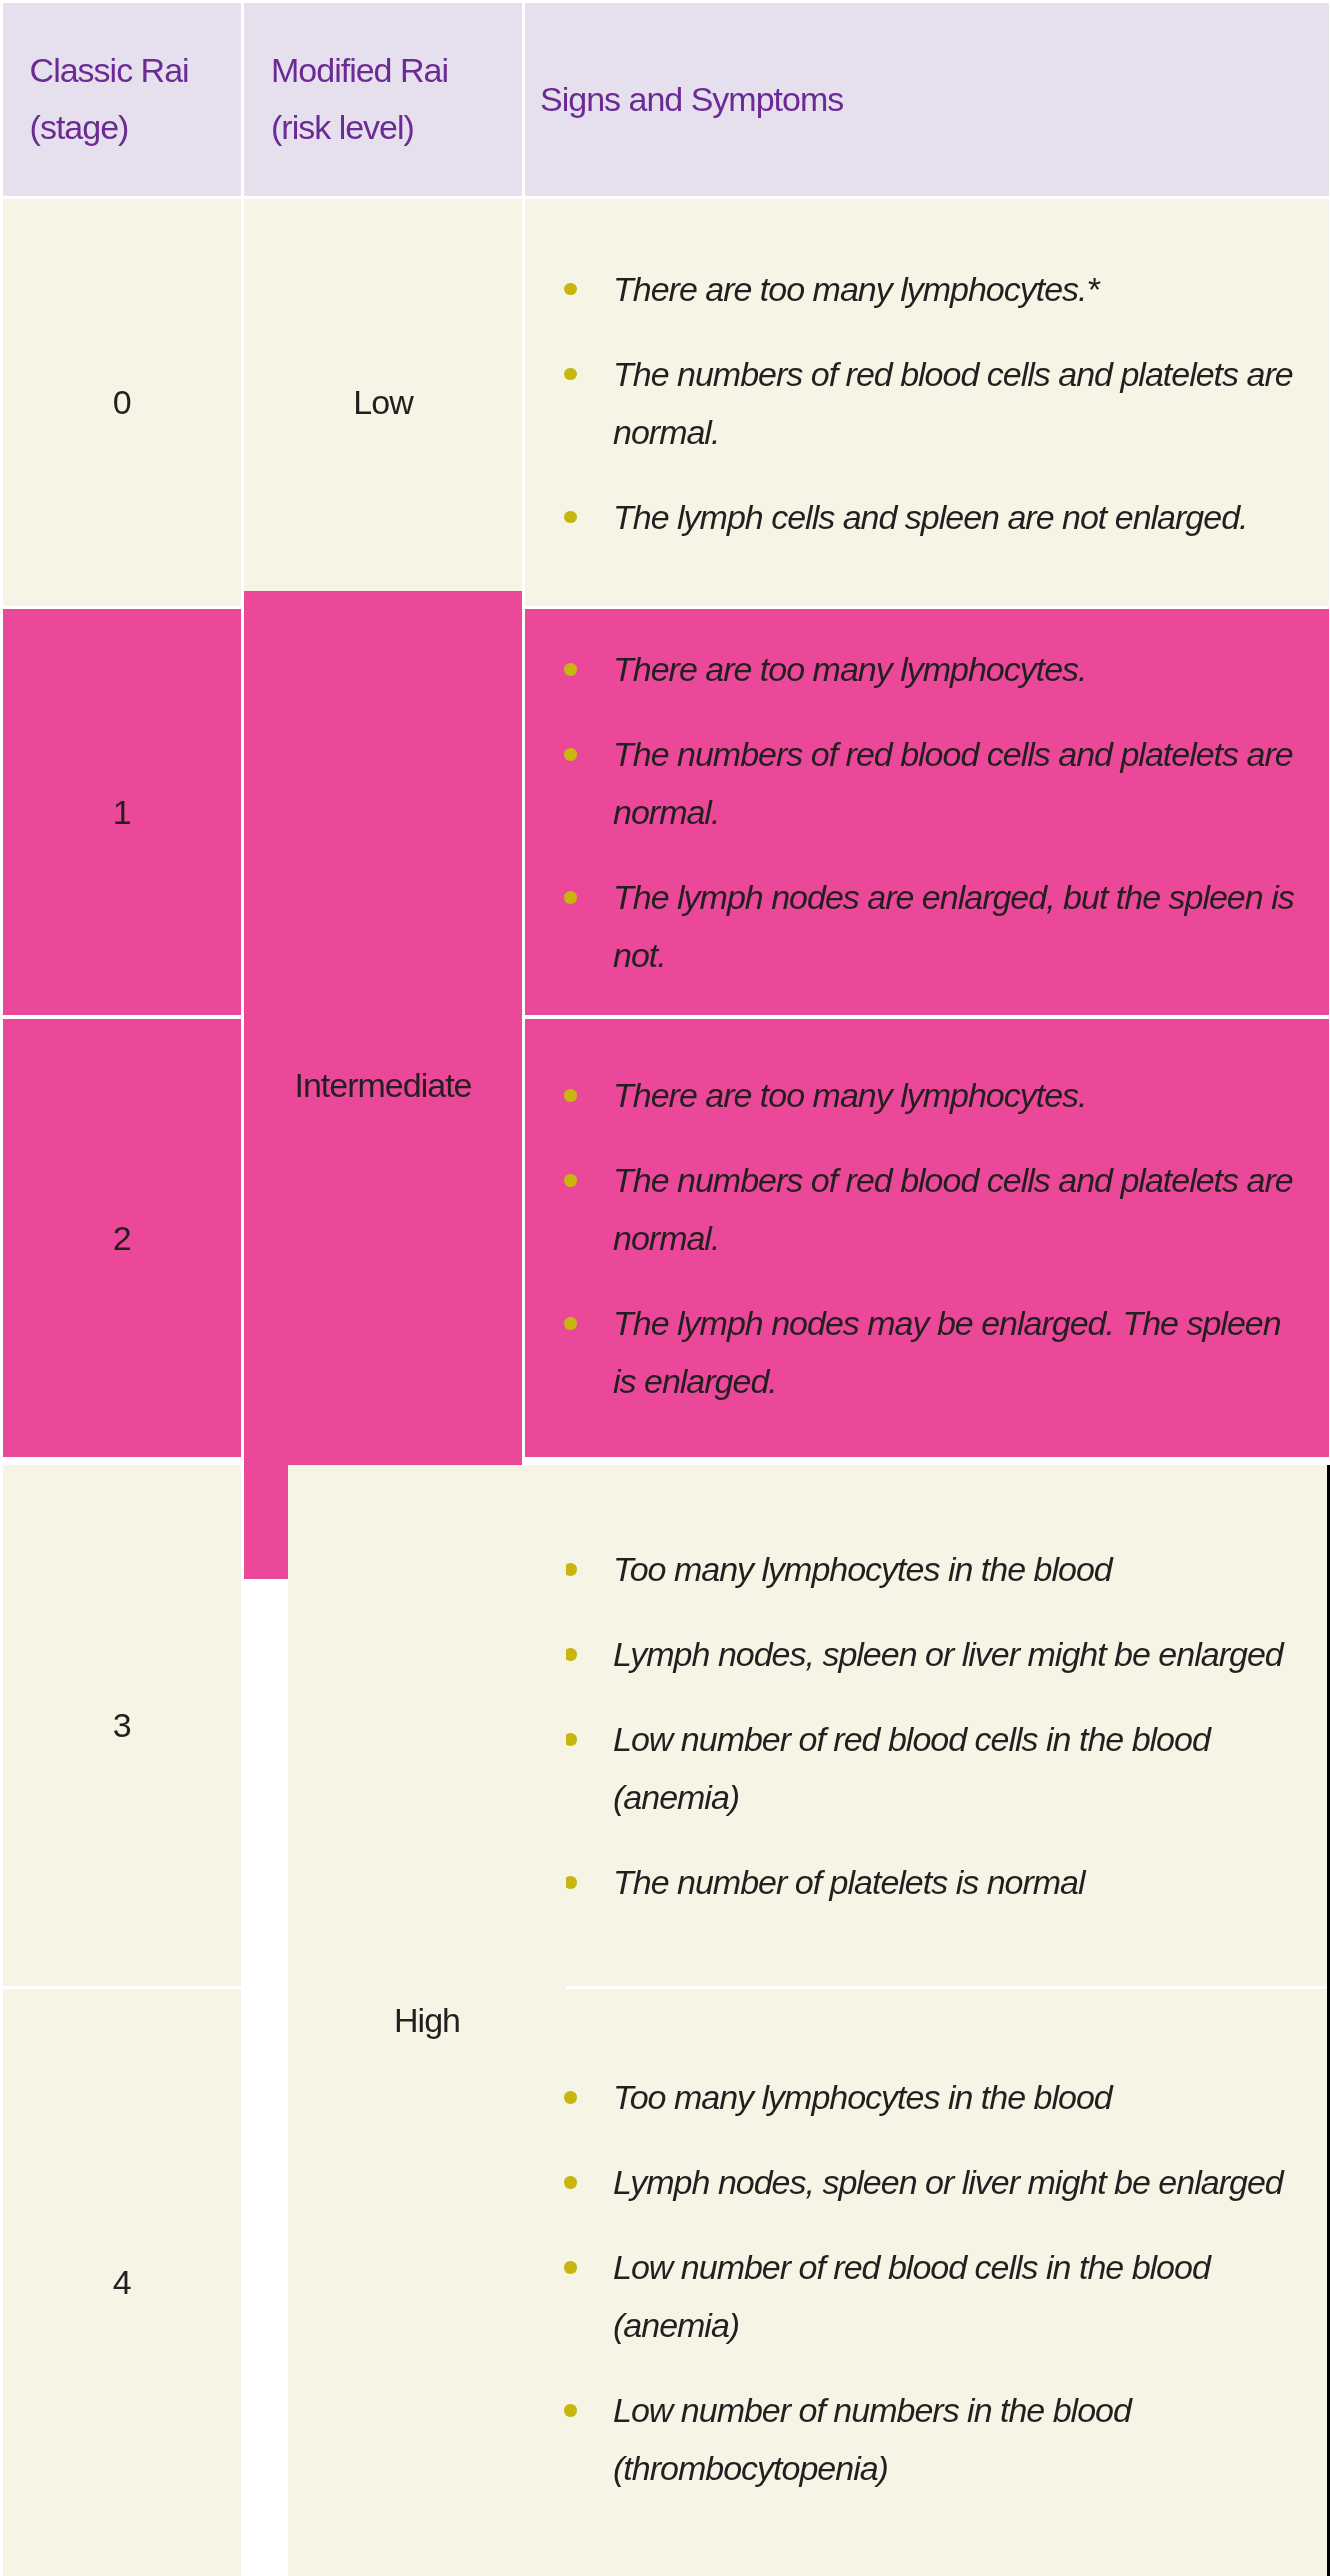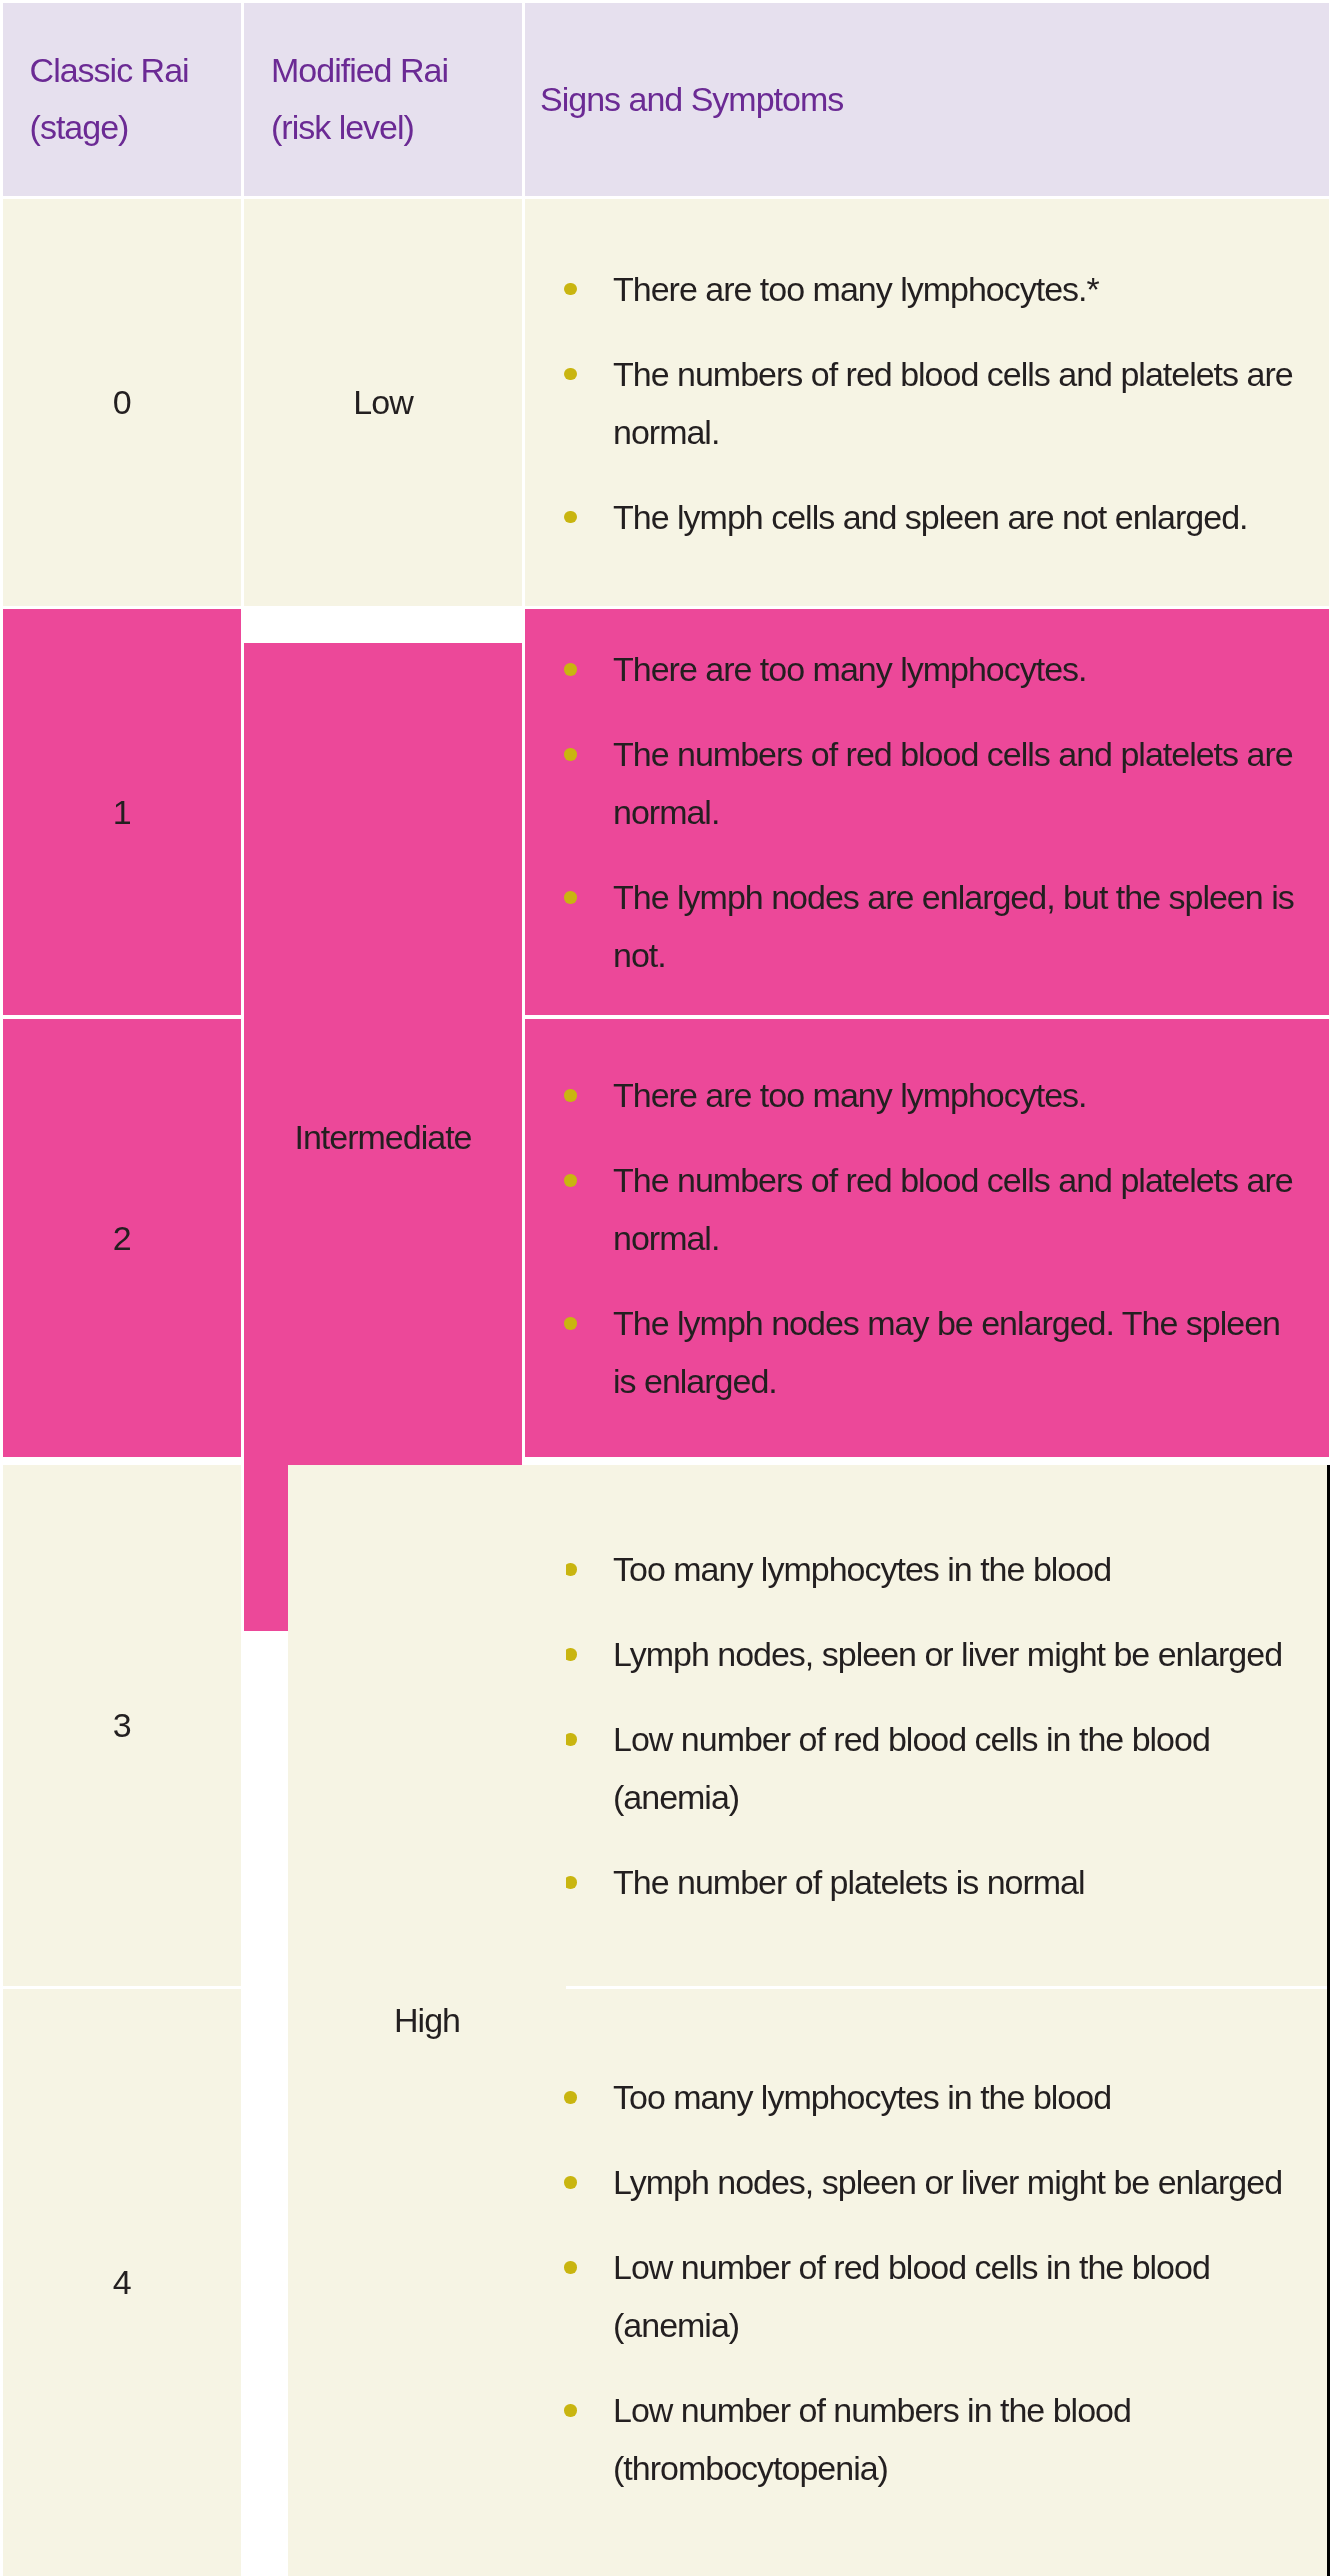"There are too many lymphocytes.*" .symptoms { font-style: none -> italic }
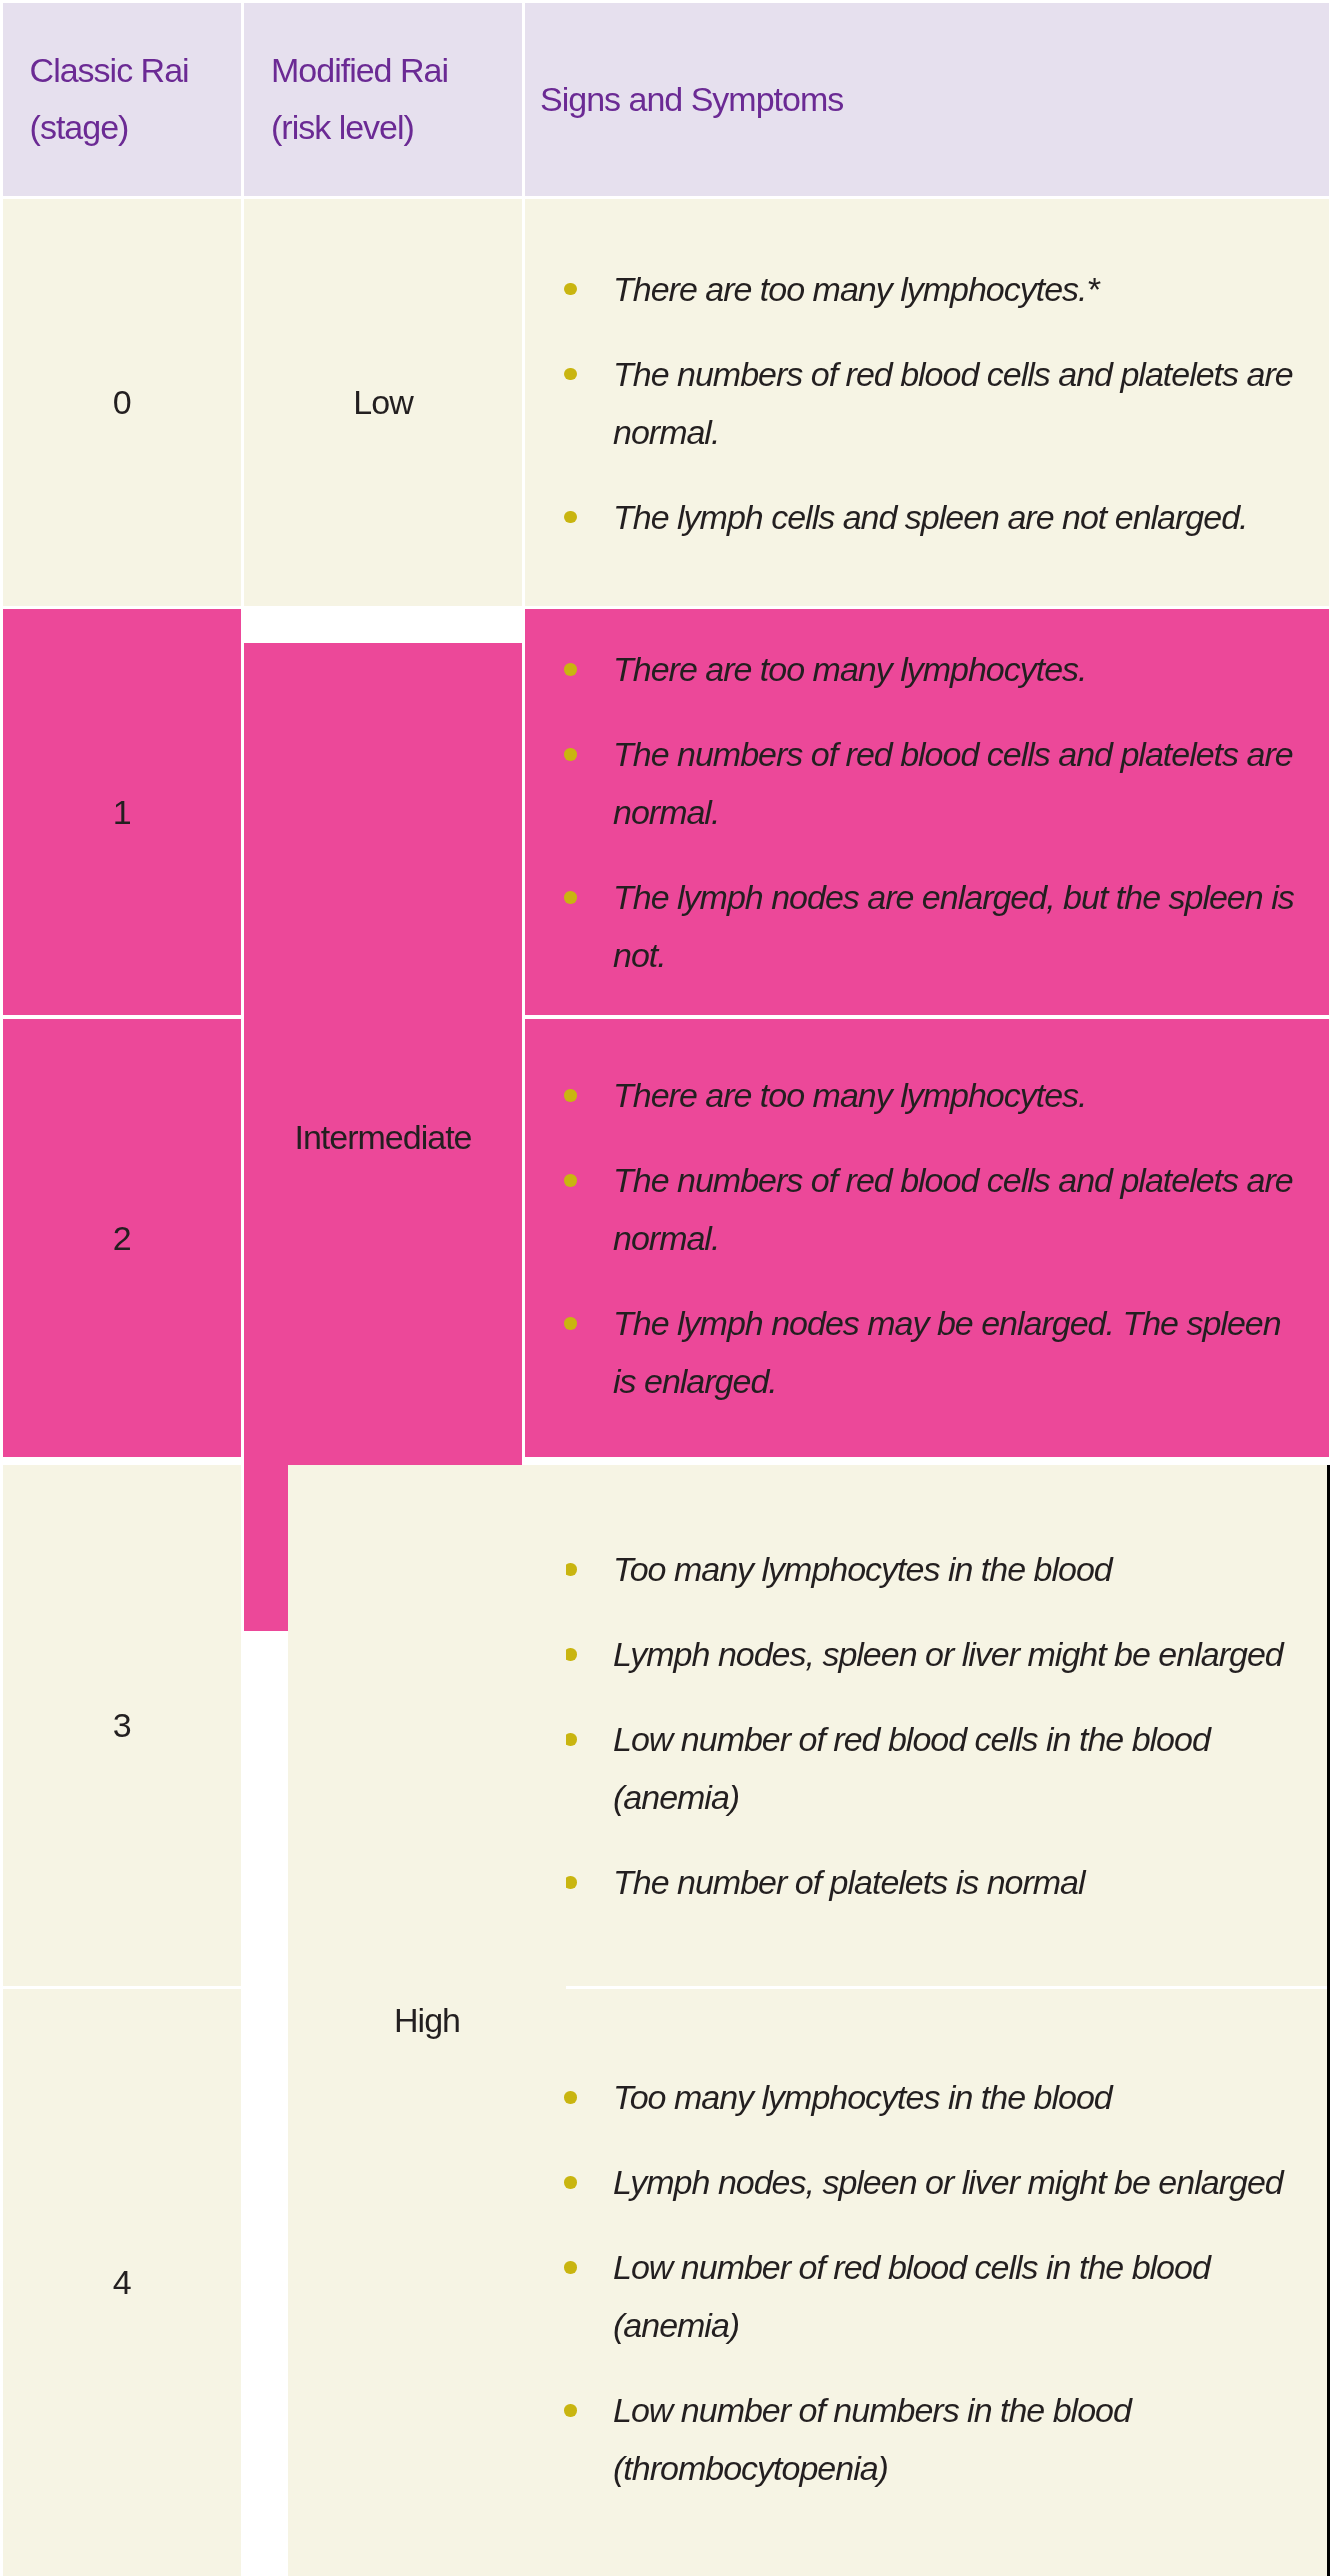"Intermediate" div.cell { top: 643px -> 591px }
